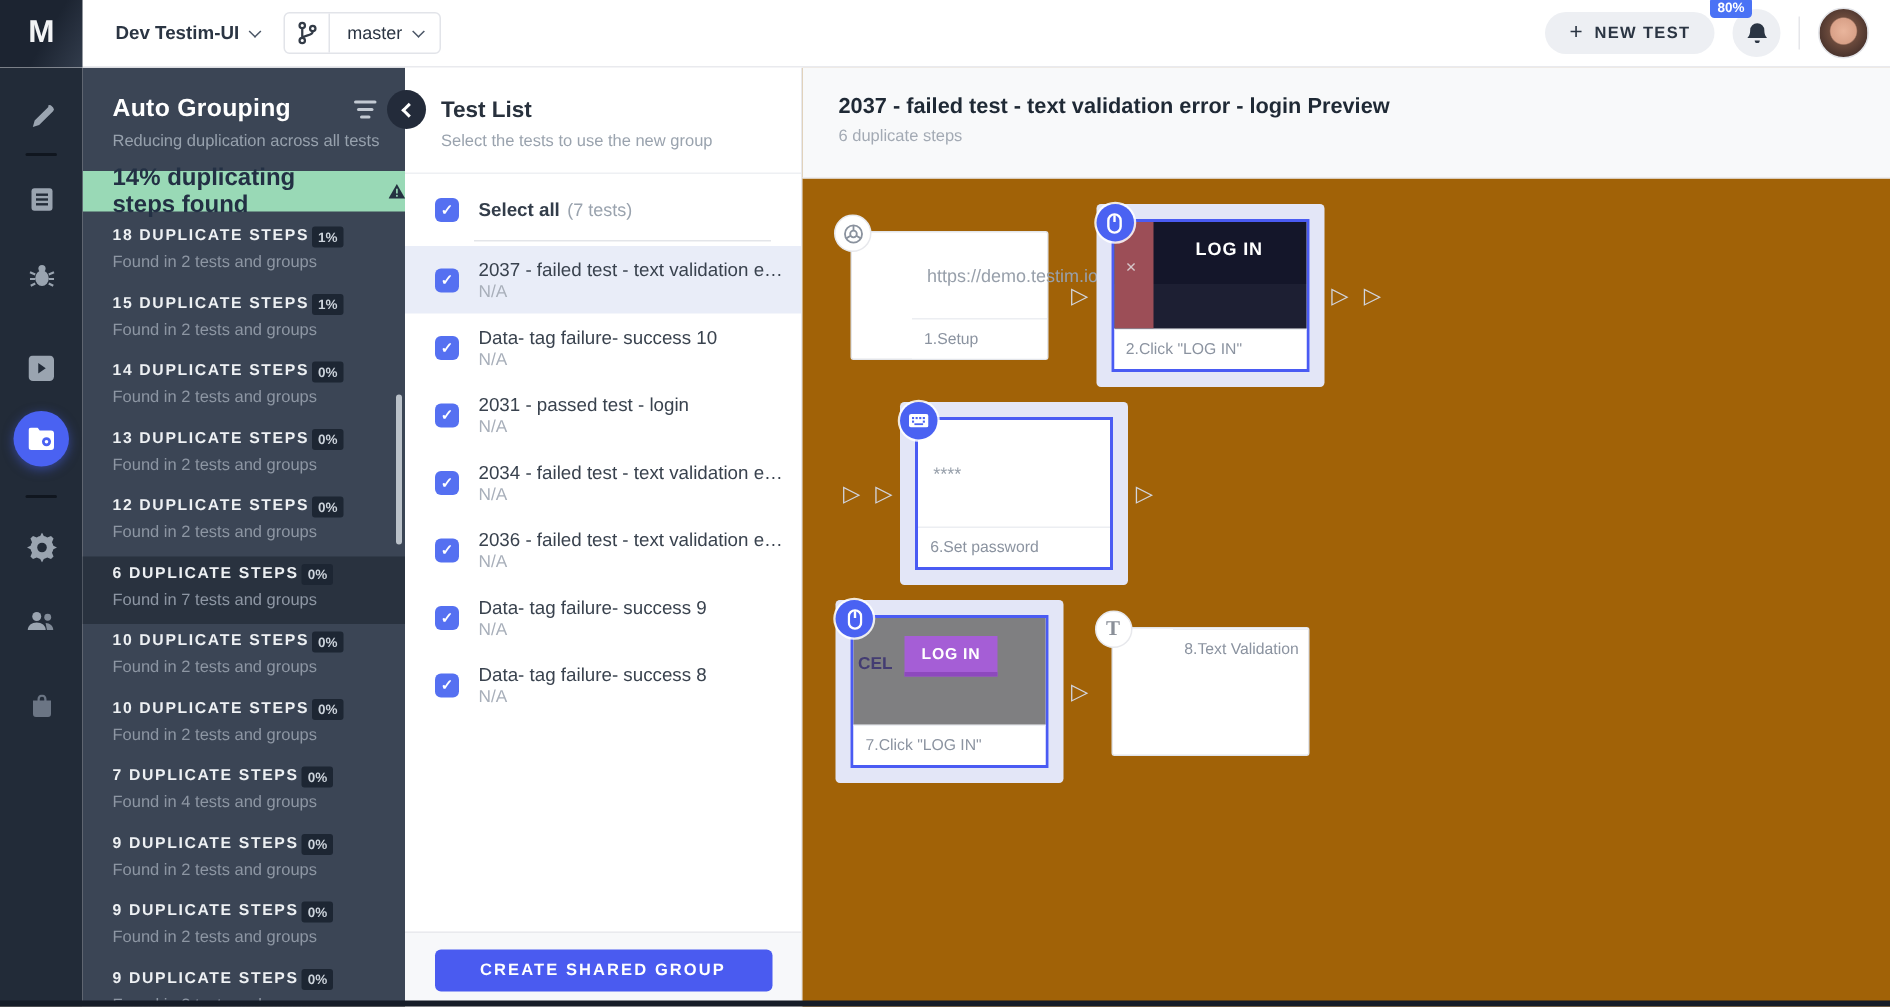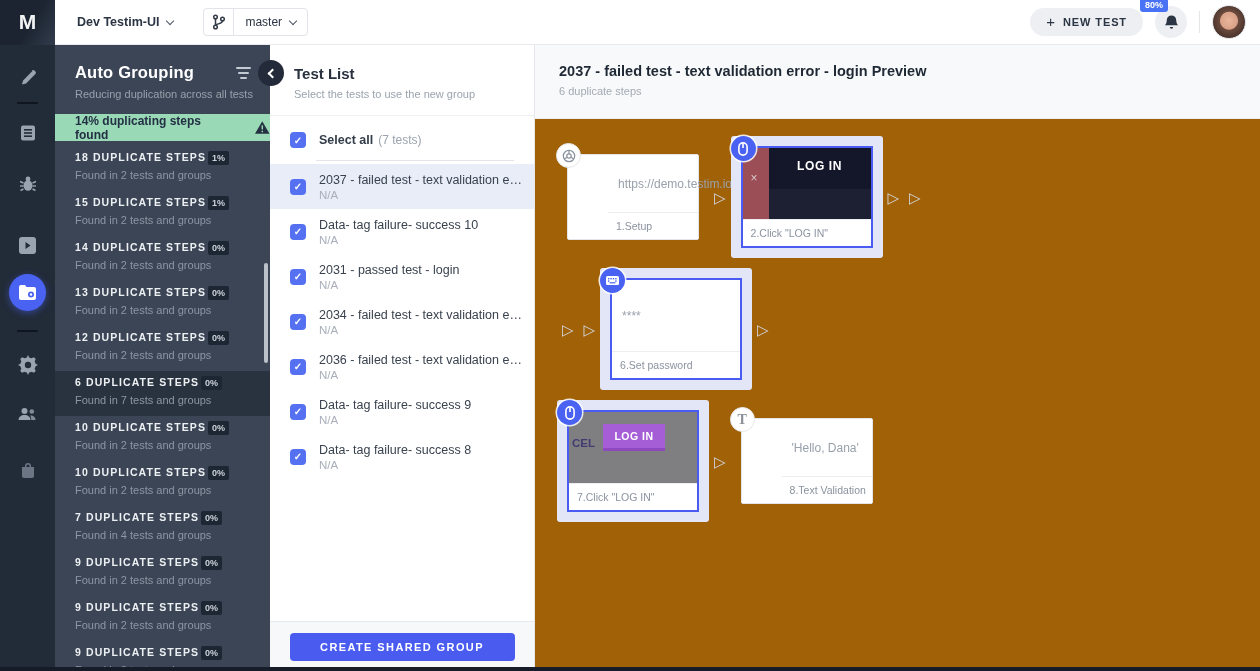"master" .branch-box { margin-left: 30px -> 16px }
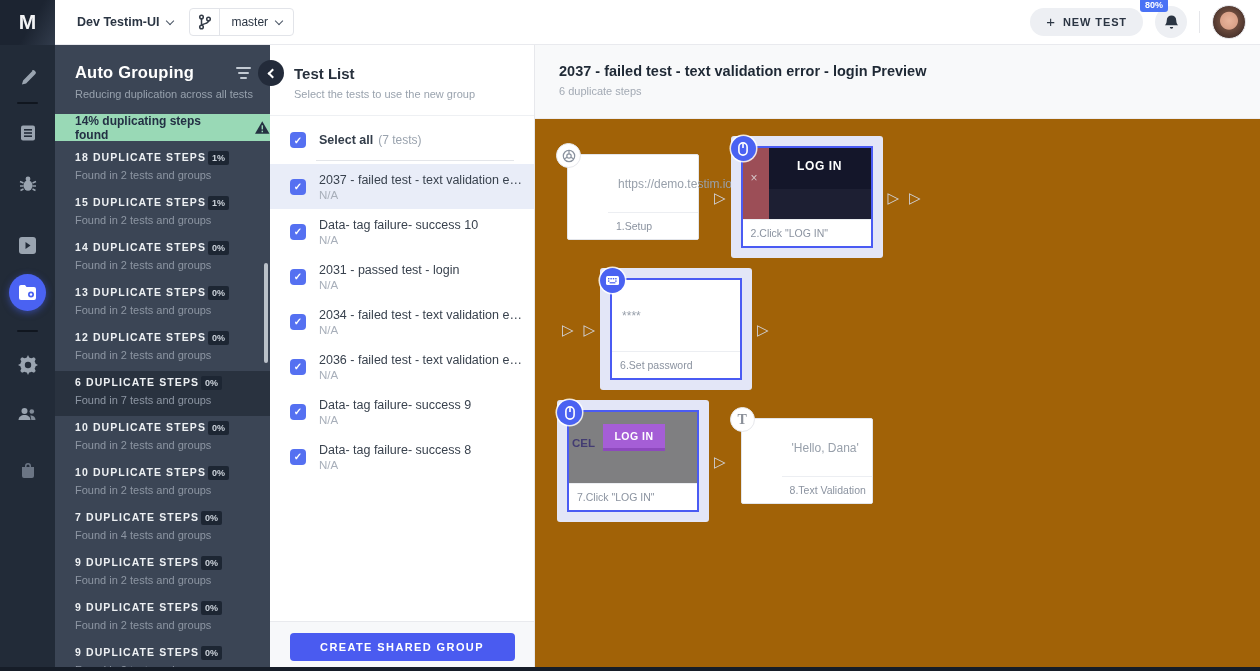"14% duplicating steps found" .lp-banner { font-size: 12px -> 16px }
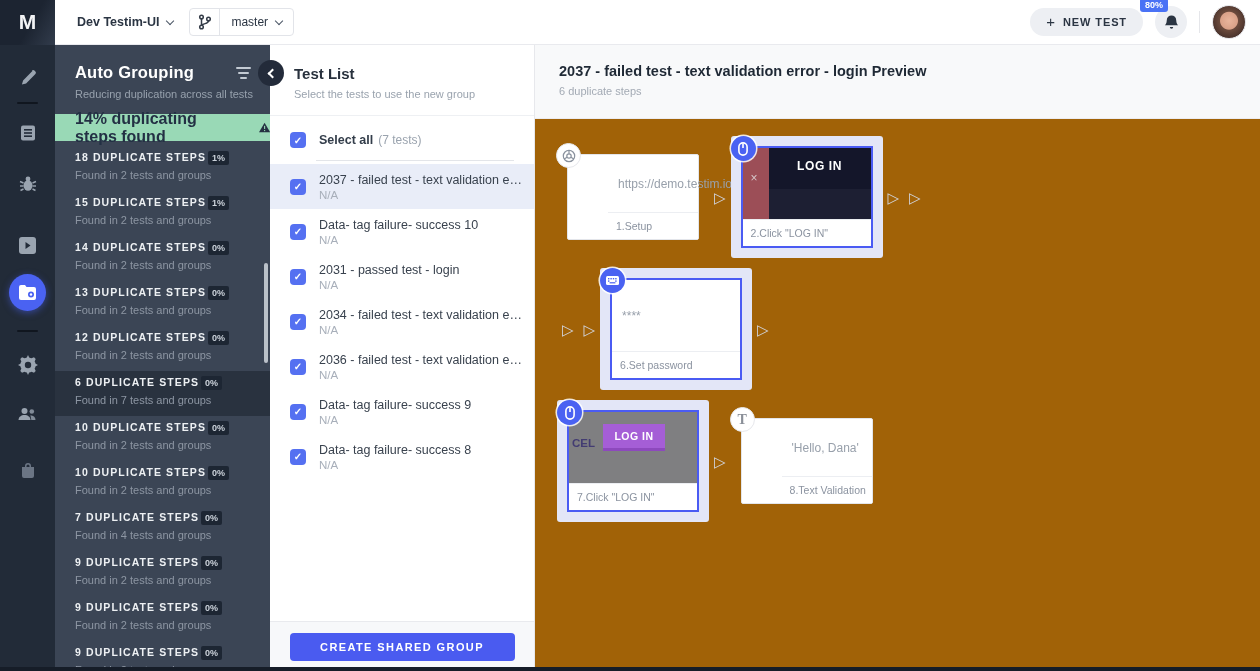"'Hello, Dana'" div.body-text { html: <div>'Hello, Dana'</div> -> none }
